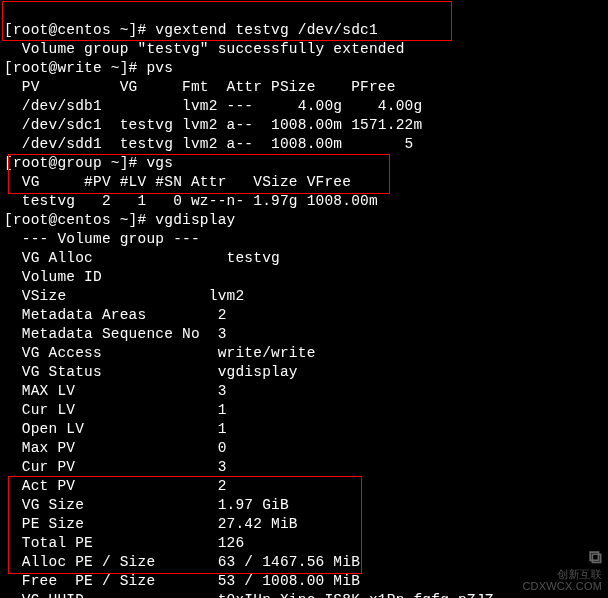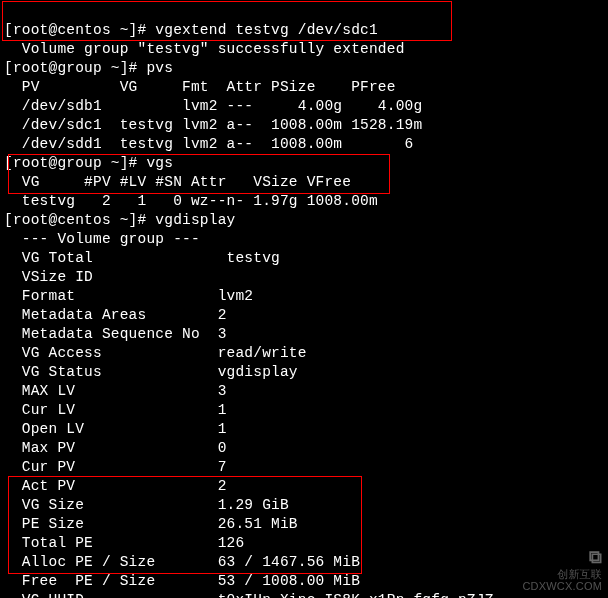"[root@group ~]# pvs" span { text: root@group -> root@write }
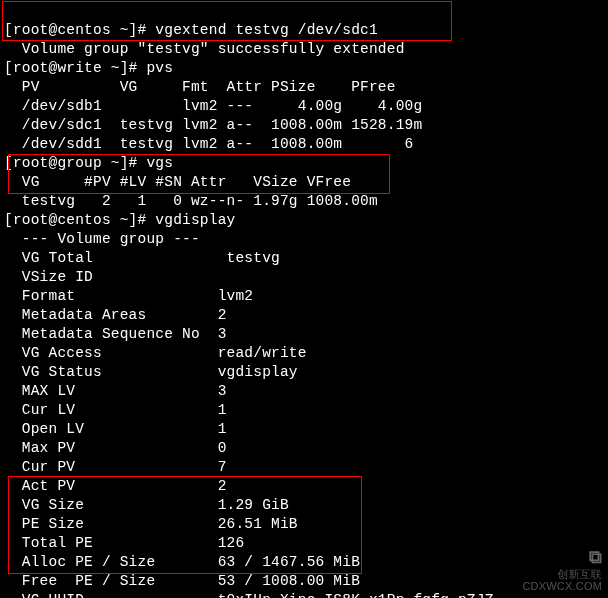"/dev/sdc1 testvg lvm2 a-- 1008.00m" span { text: 1528.19m -> 1571.22m }
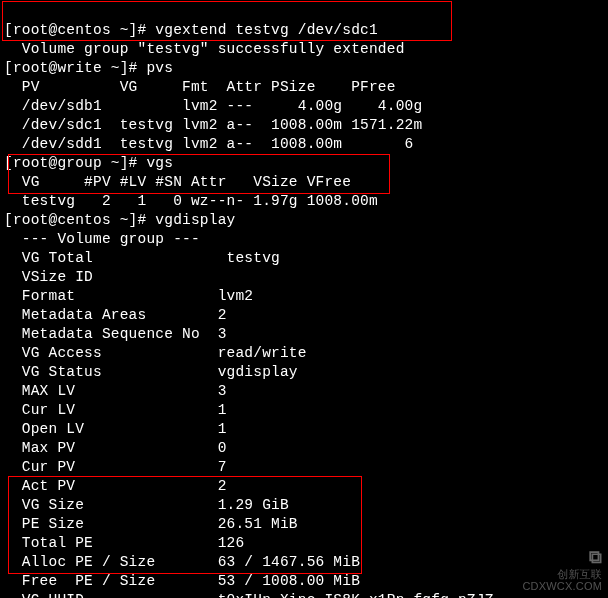"/dev/sdd1 testvg lvm2 a-- 1008.00m" span { text: 6 -> 5 }
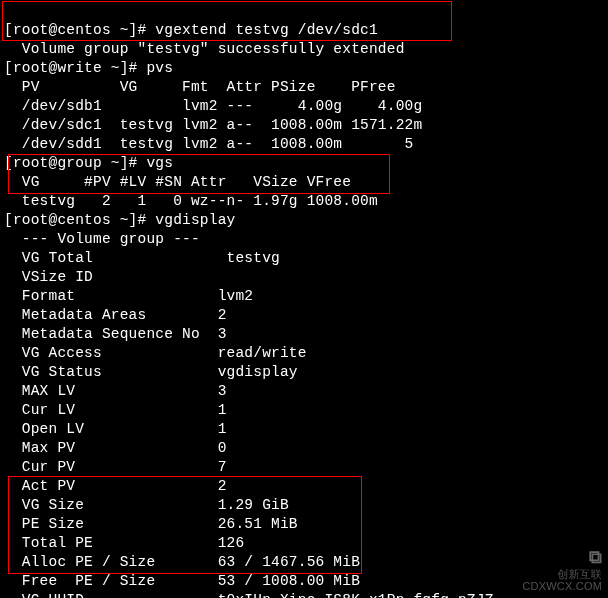"VG Total testvg" span { text: Total -> Alloc }
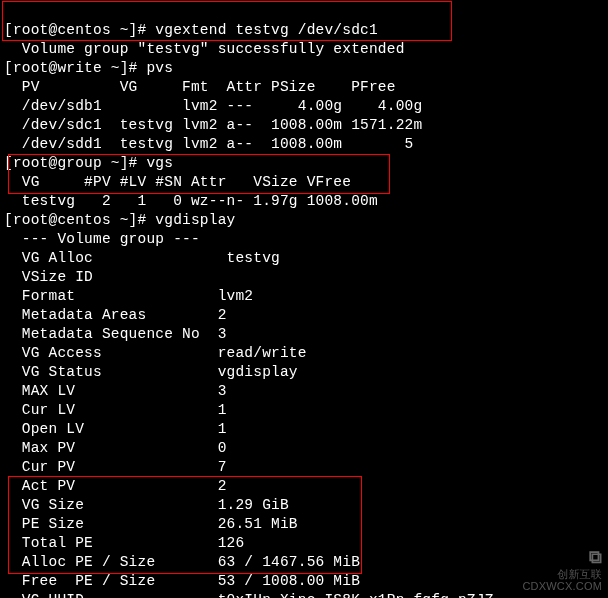"VSize ID" span { text: VSize -> Volume }
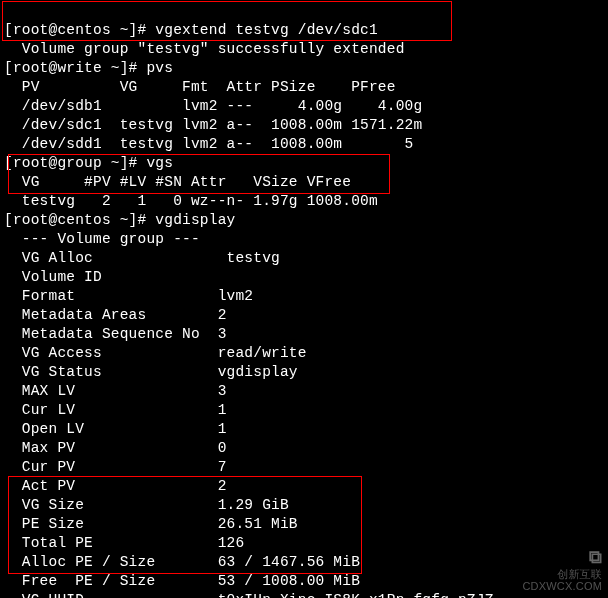"Format lvm2" span { text: Format -> VSize }
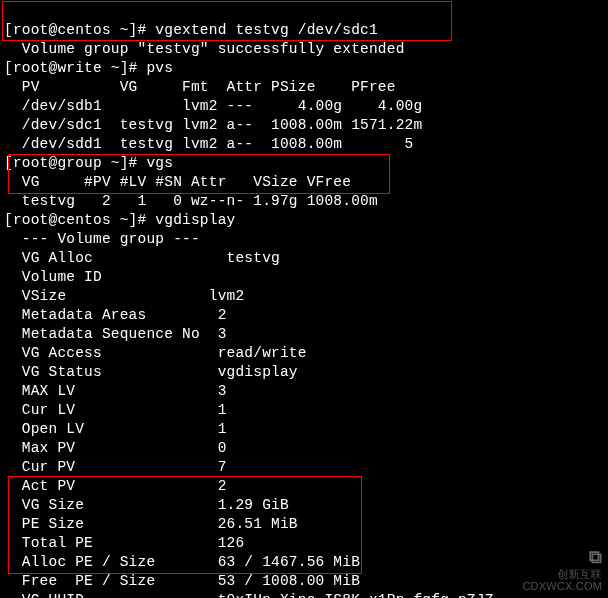"VG Access read/write" span { text: read/write -> write/write }
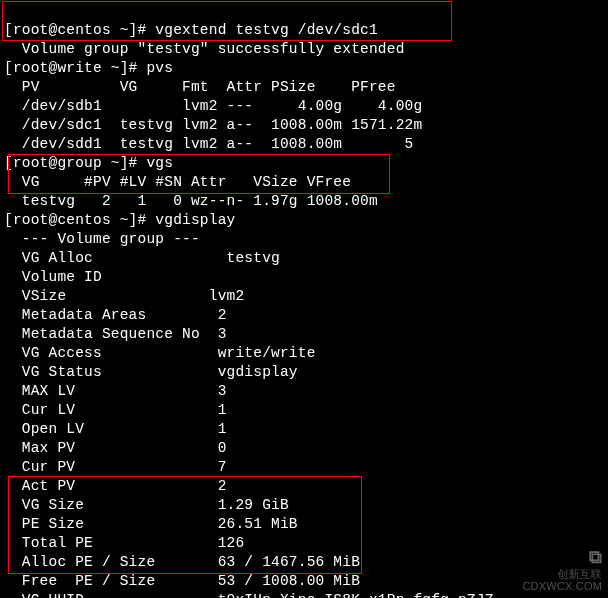"Cur PV 7" span { text: 7 -> 3 }
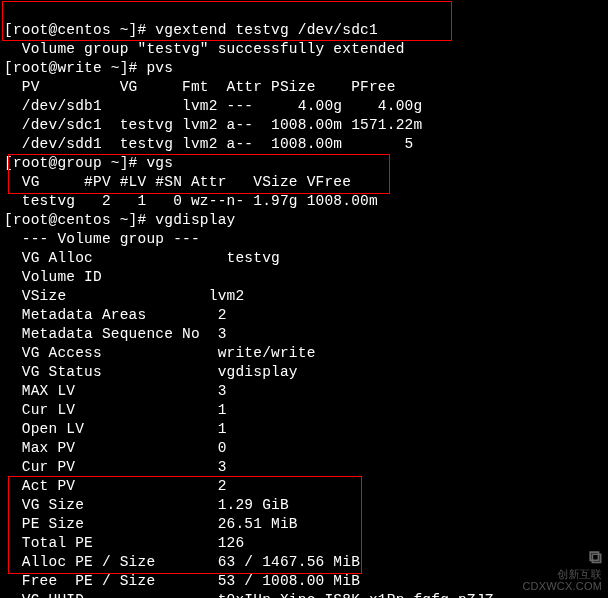"VG Size 1.29 GiB" span { text: 1.29 -> 1.97 }
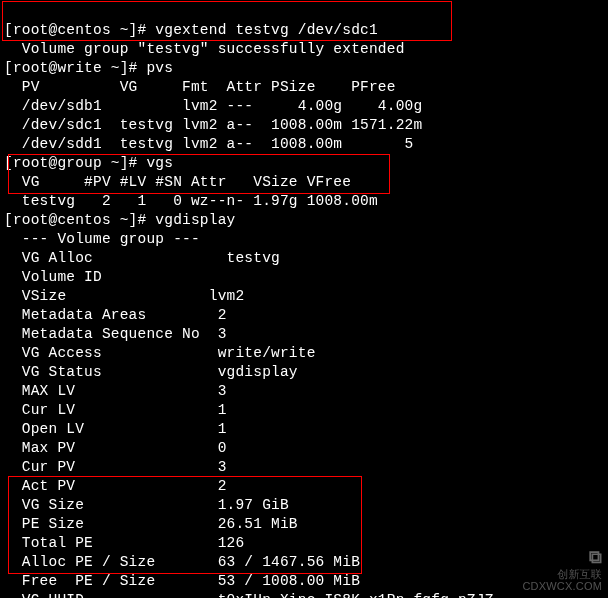"PE Size 26.51 MiB" span { text: 26.51 -> 27.42 }
